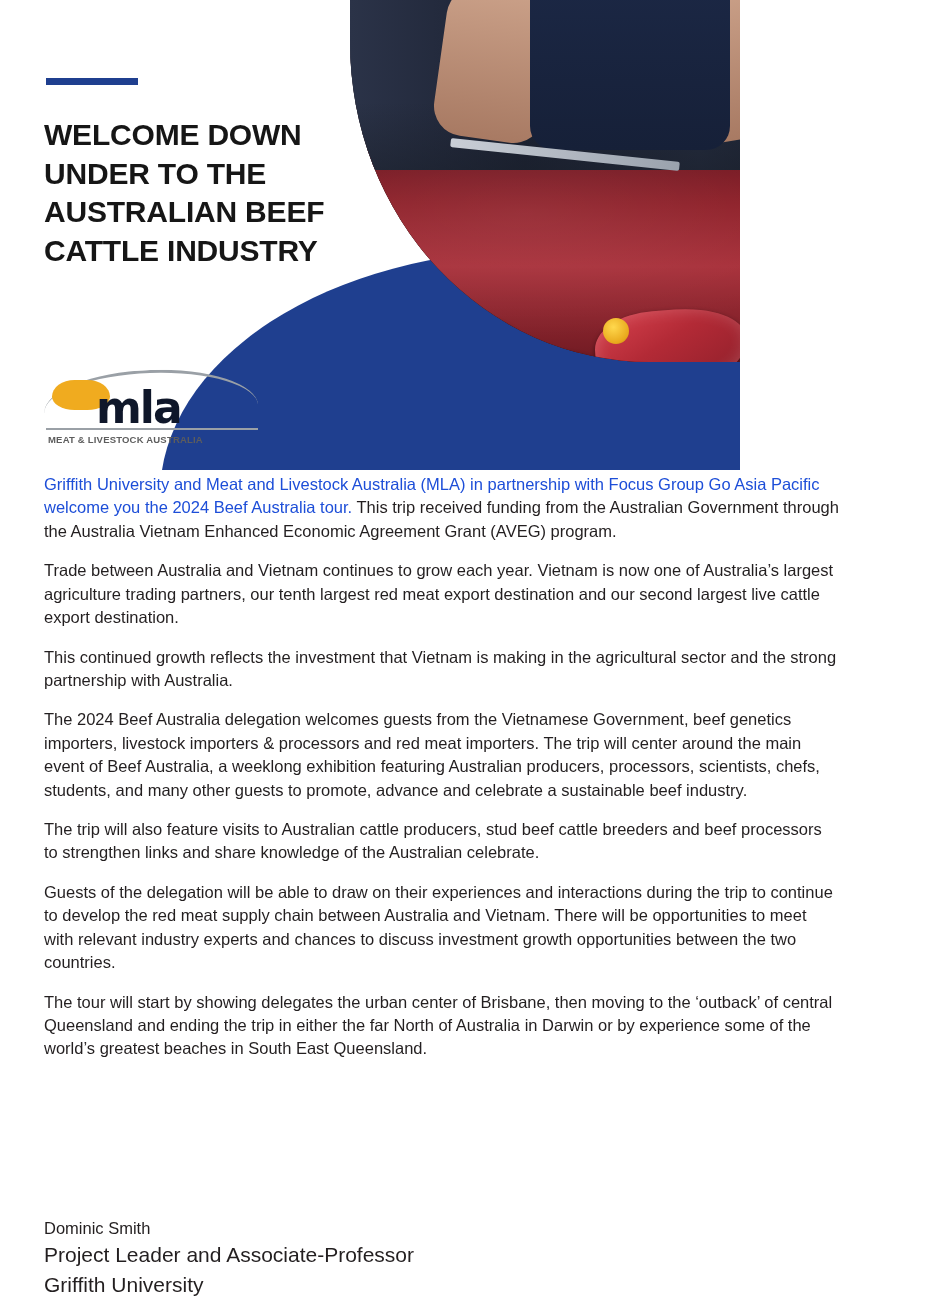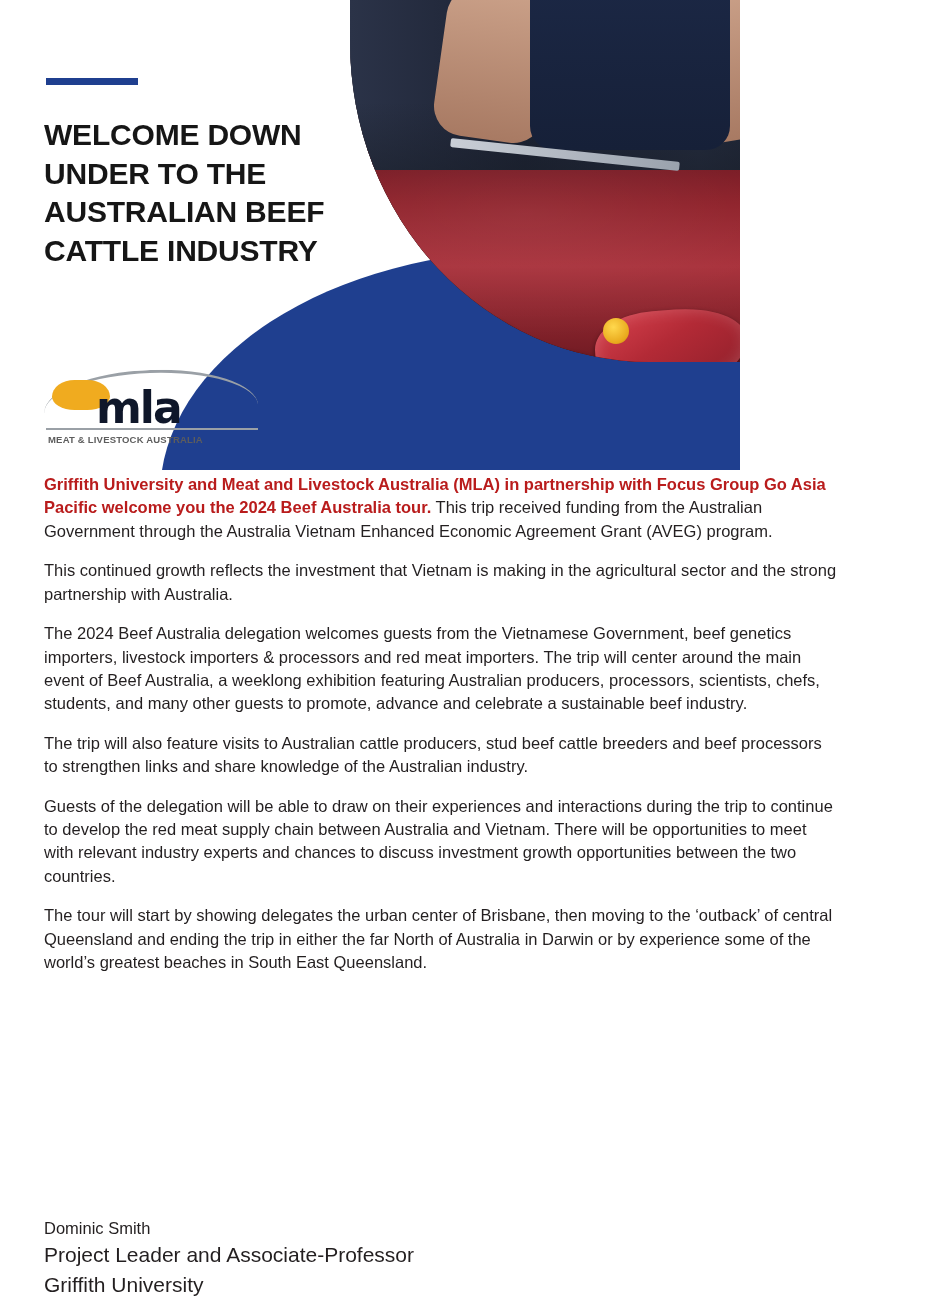"Griffith University and Meat and" .lead-strong { color: #b91c1c -> #1d4ed8; font-weight: bold -> normal }
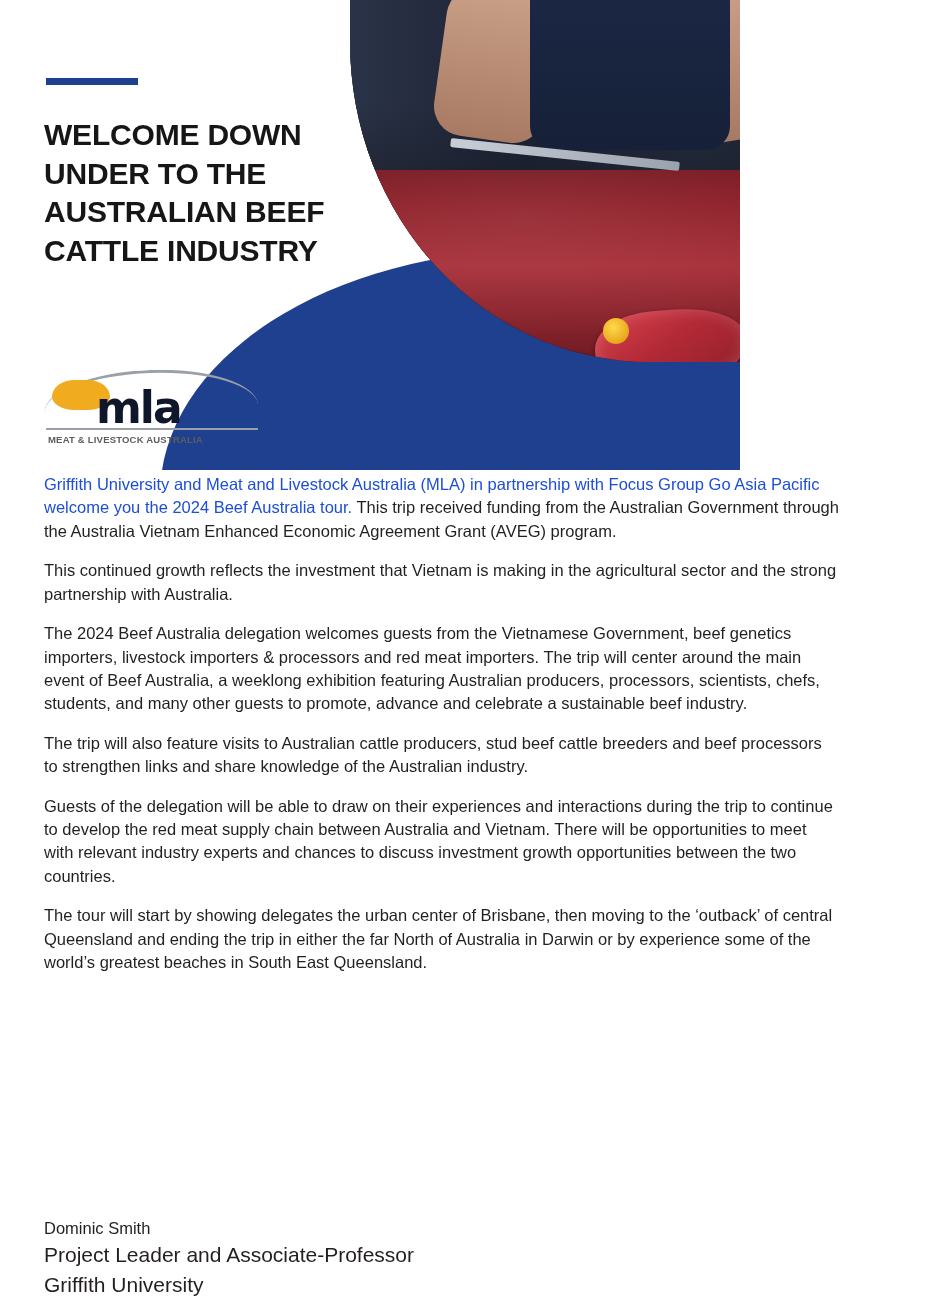"Trade between Australia and Vietnam" p { html: none -> <p>Trade between Australia and Vietnam continues to grow each year. Vietnam is now one of Australia’s largest agriculture trading partners, our tenth largest red meat export destination and our second largest live cattle export destination.</p> }
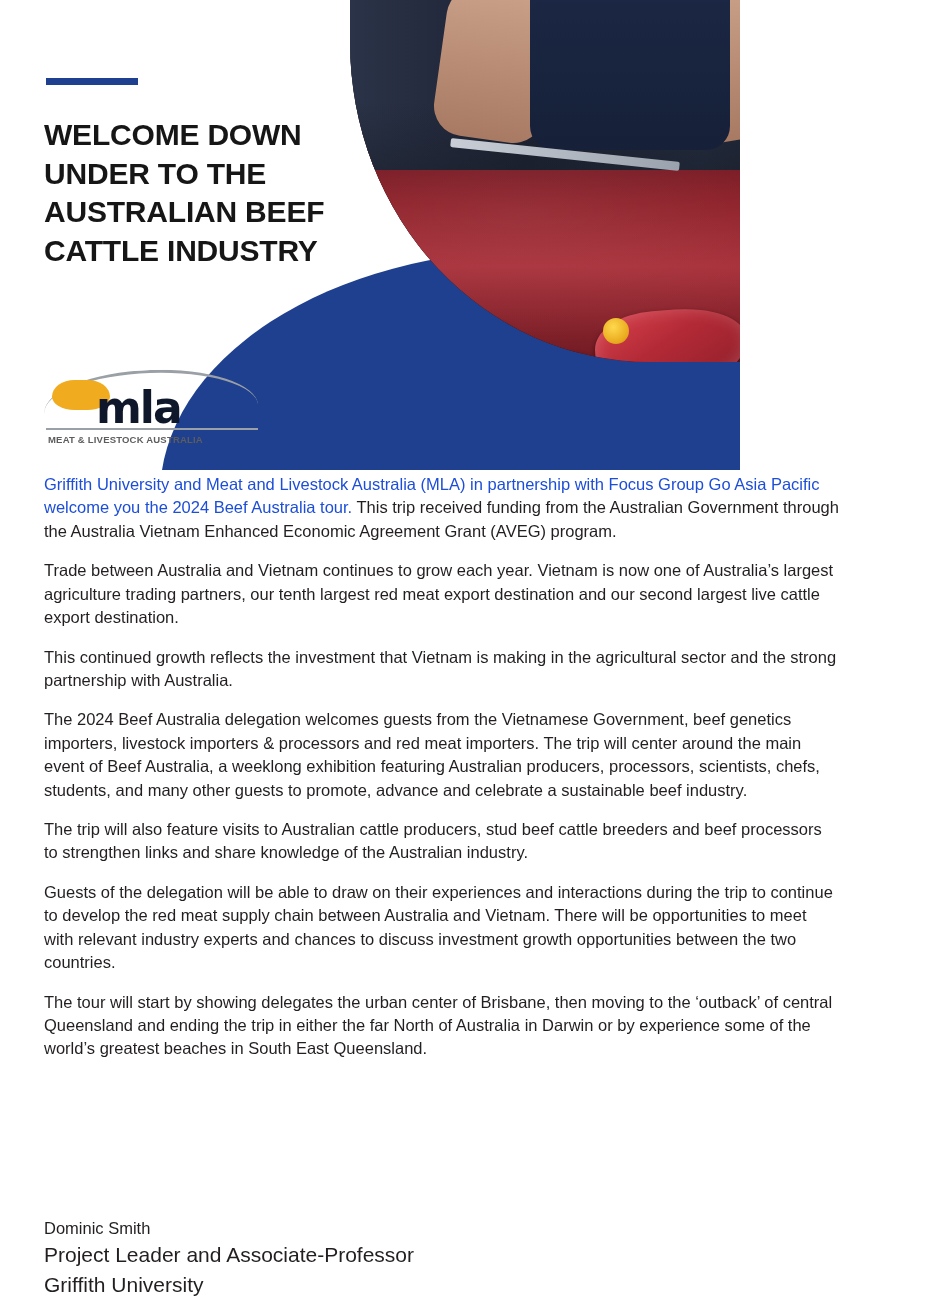"The trip will also feature" p { text: industry -> celebrate }
